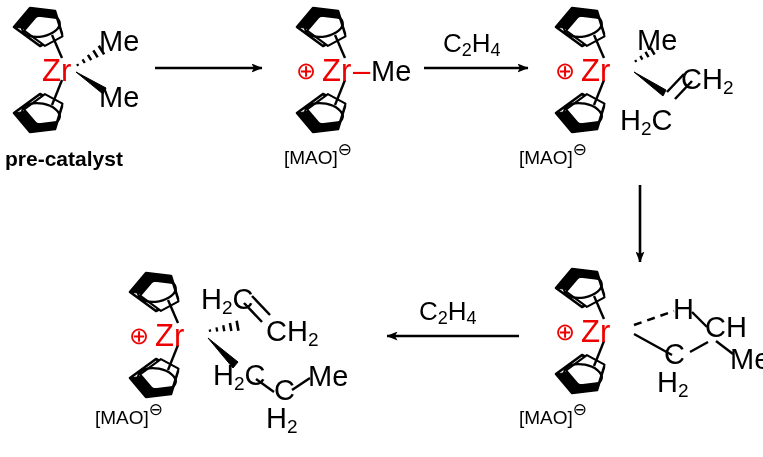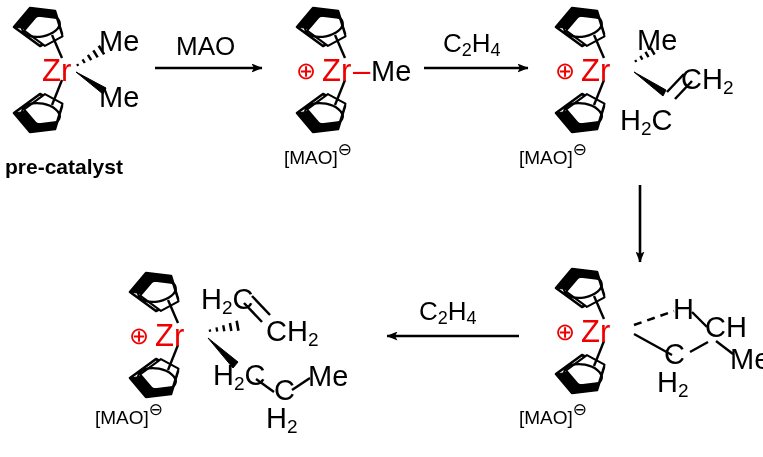"MAO" div.lbl { html: <div>MAO</div> -> none }
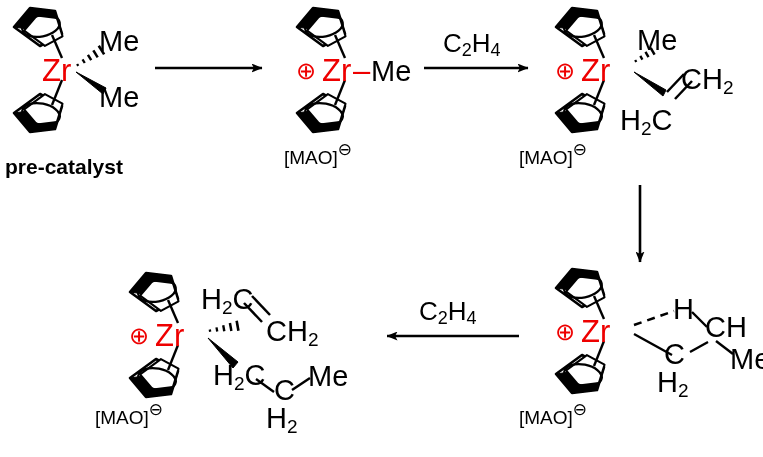"pre-catalyst" div.lbl { top: 156px -> 148px }
